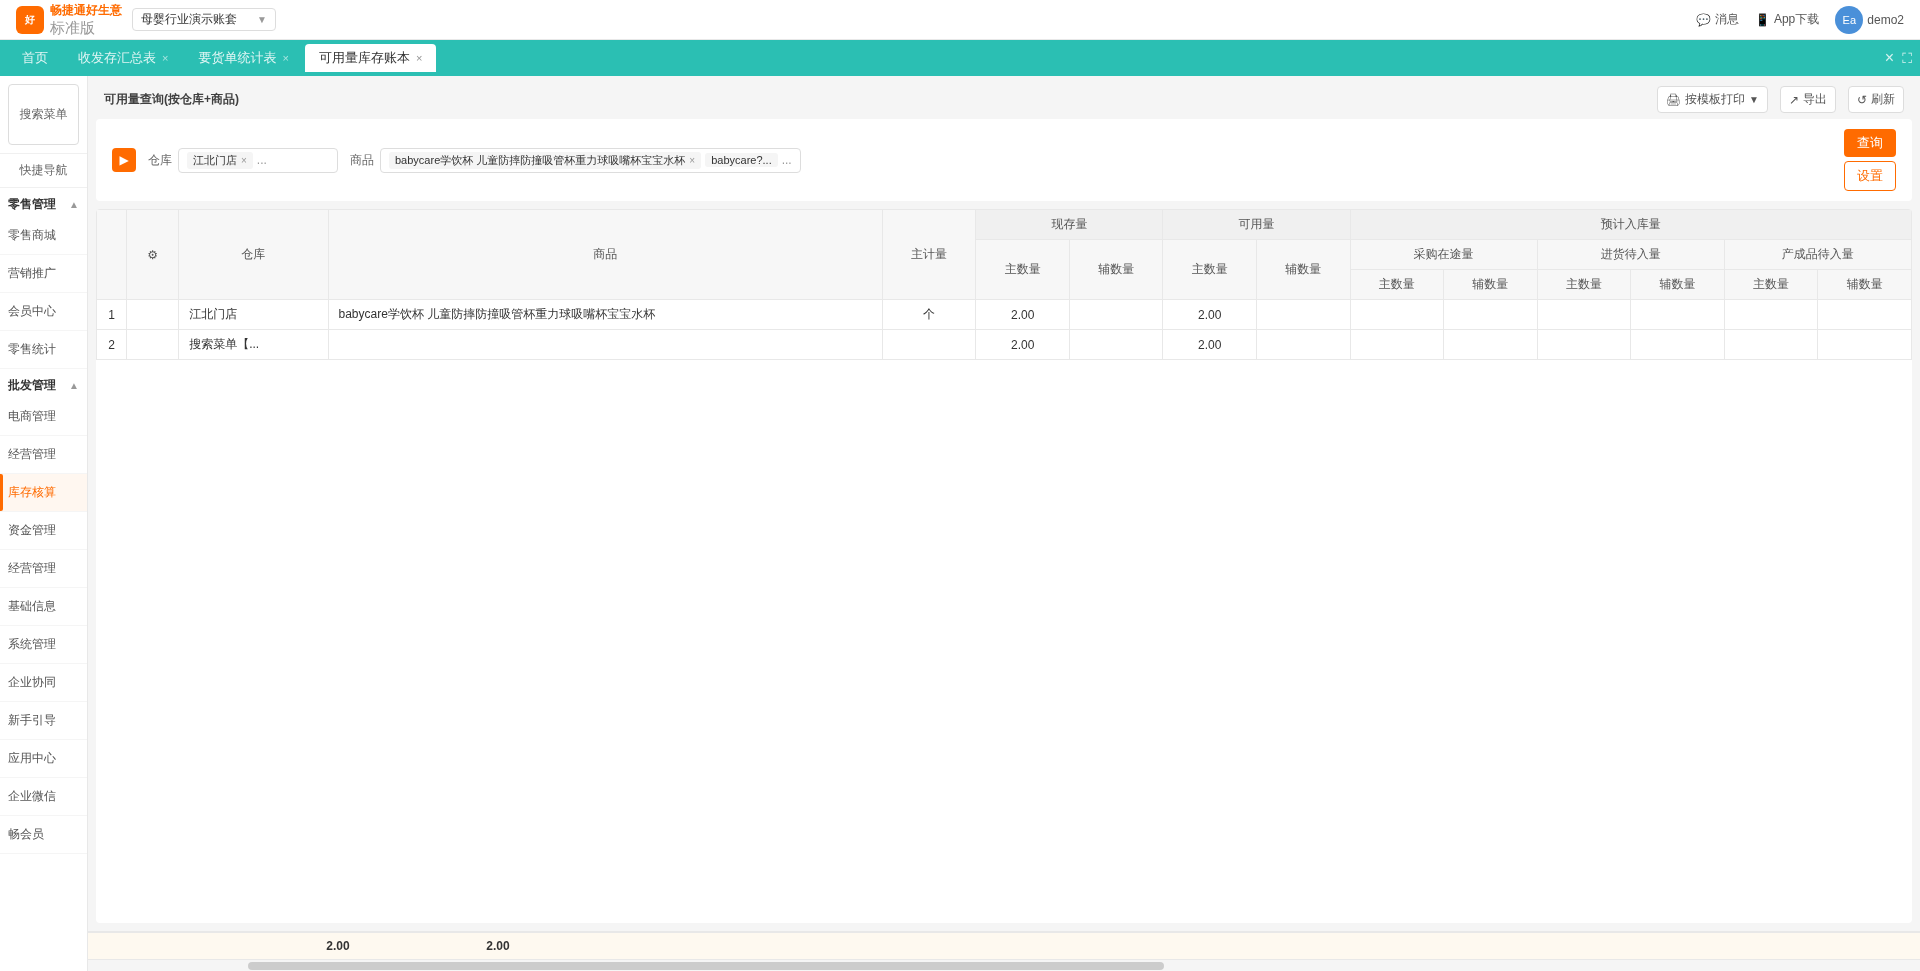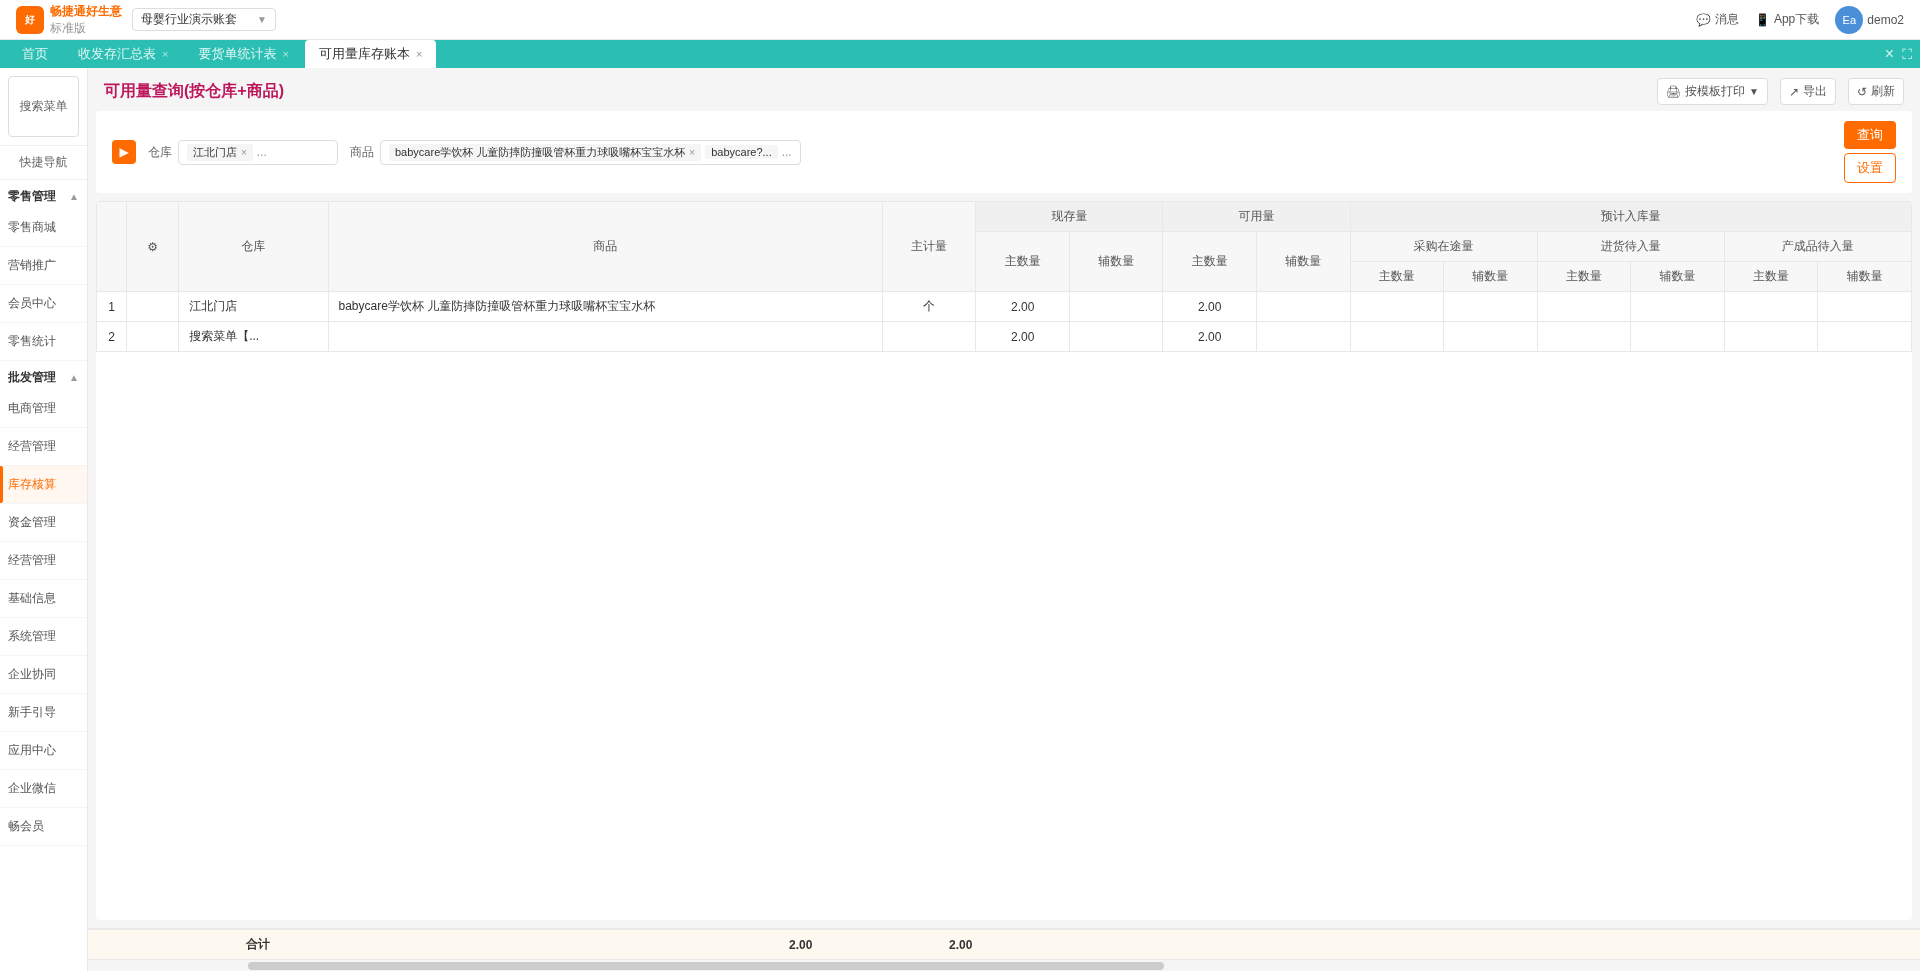"标准版" .logo-sub { font-size: 12px -> 15px }
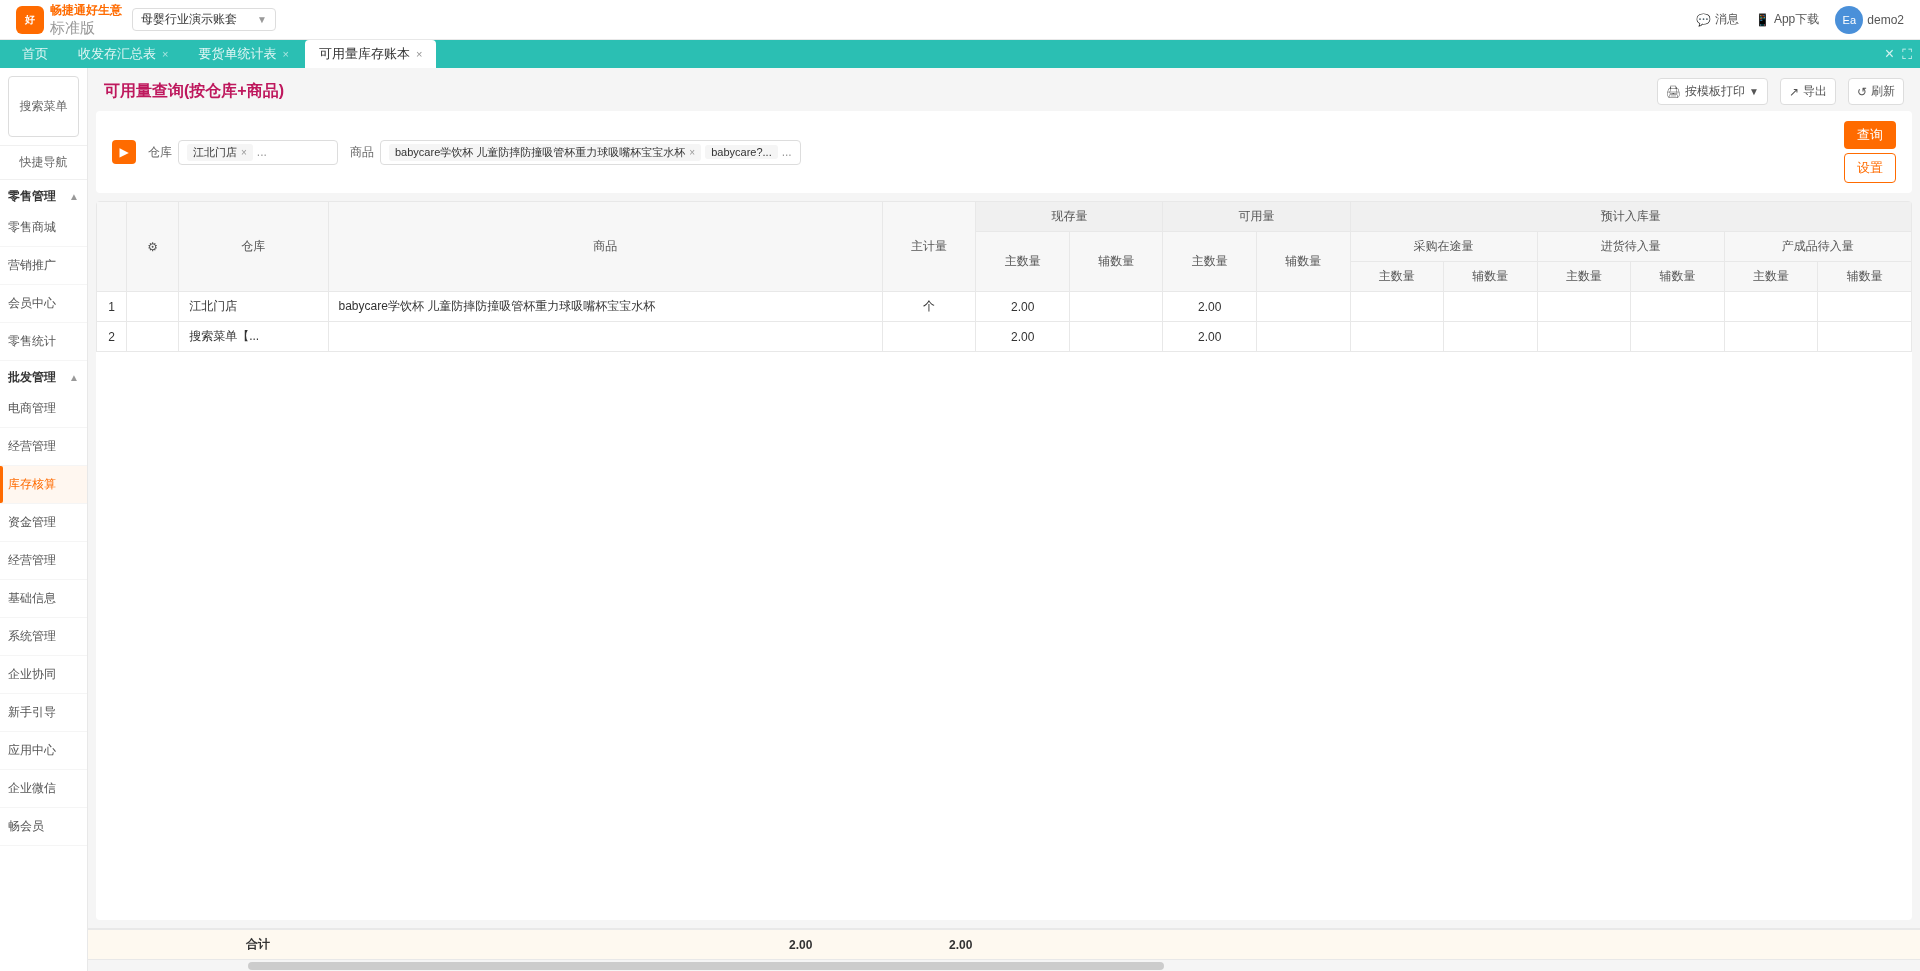"首页" .tab-nav { height: 28px -> 36px }
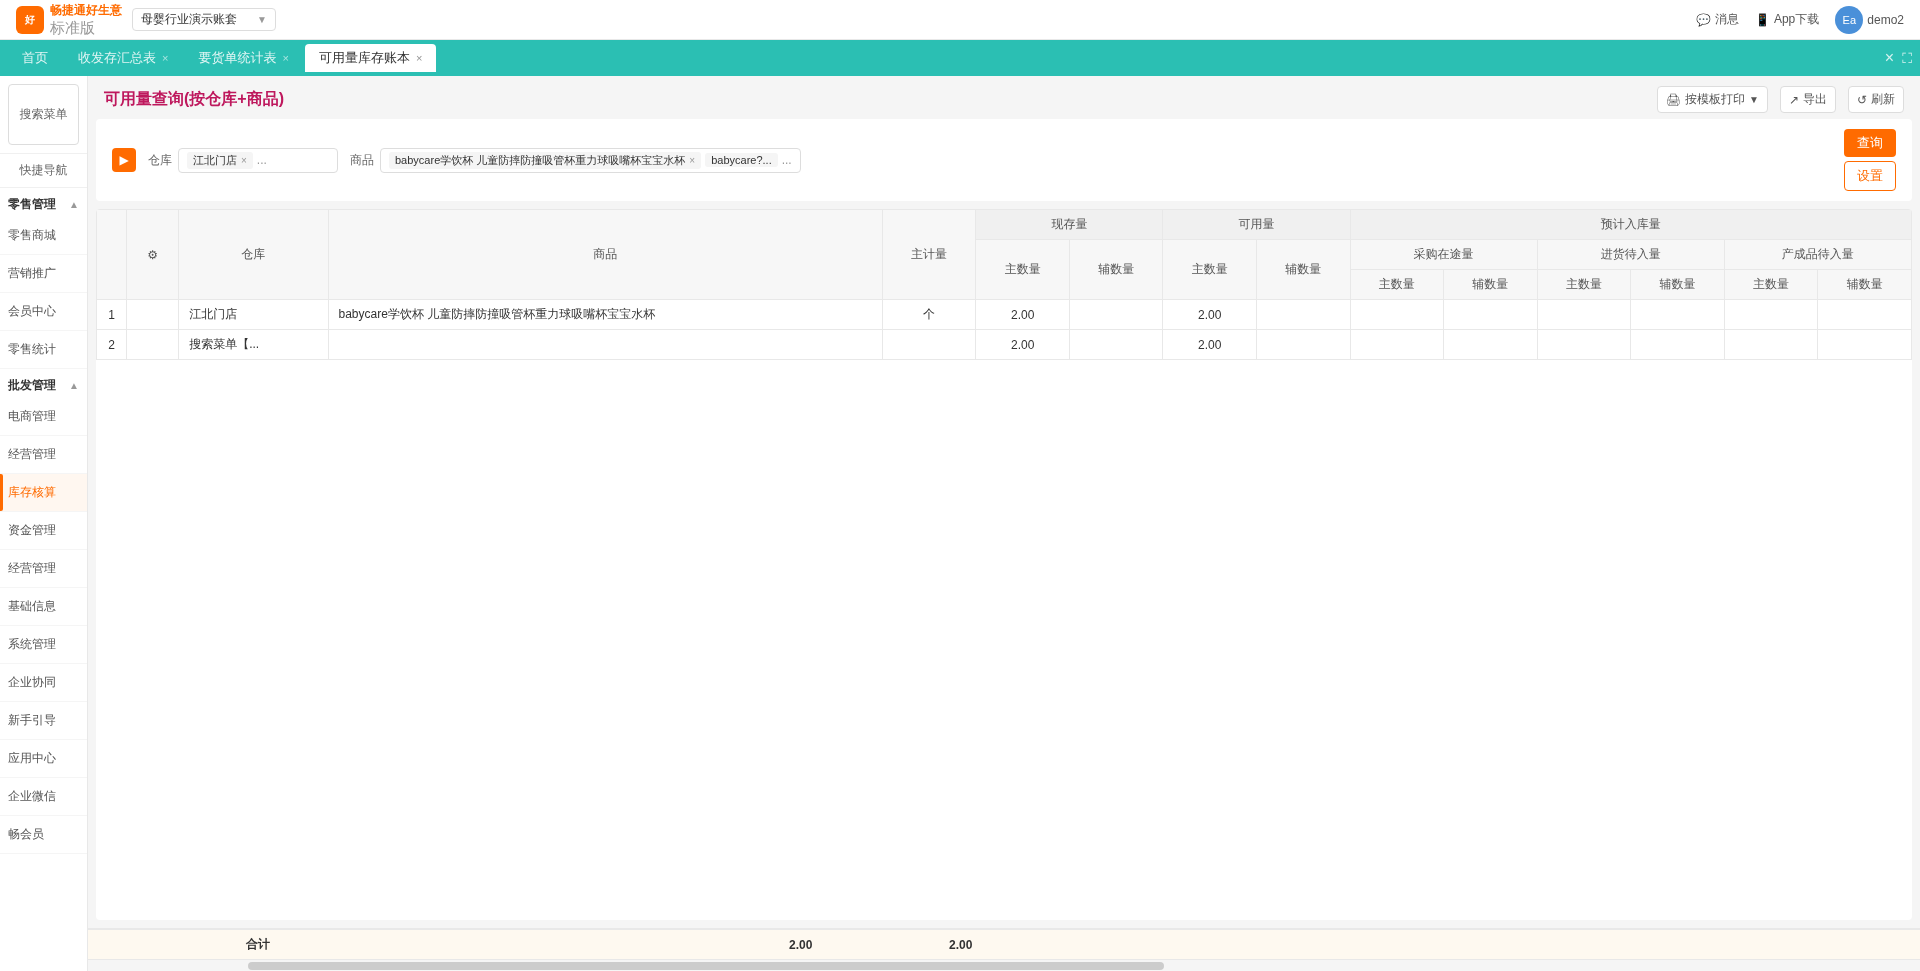"可用量查询(按仓库+商品)" .page-title { color: #be185d -> #404040; font-size: 16px -> 12px }
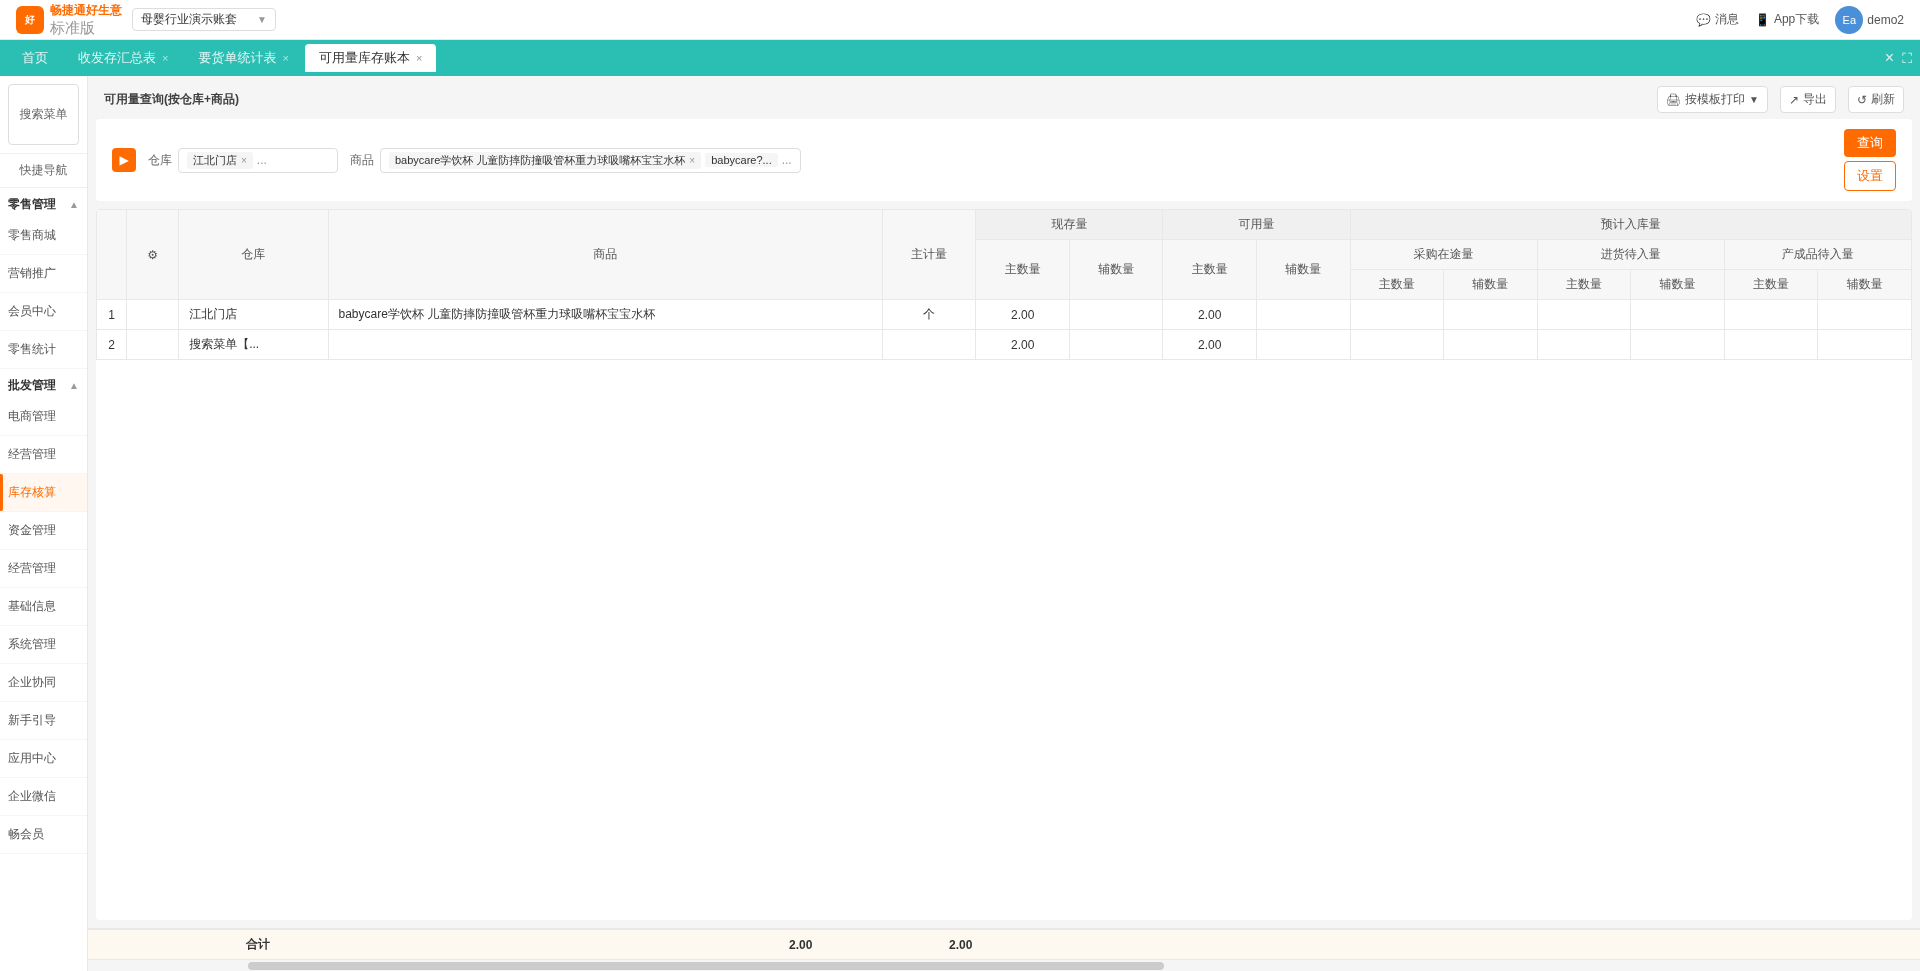"合计" div { html: <div>合计</div> -> none }
